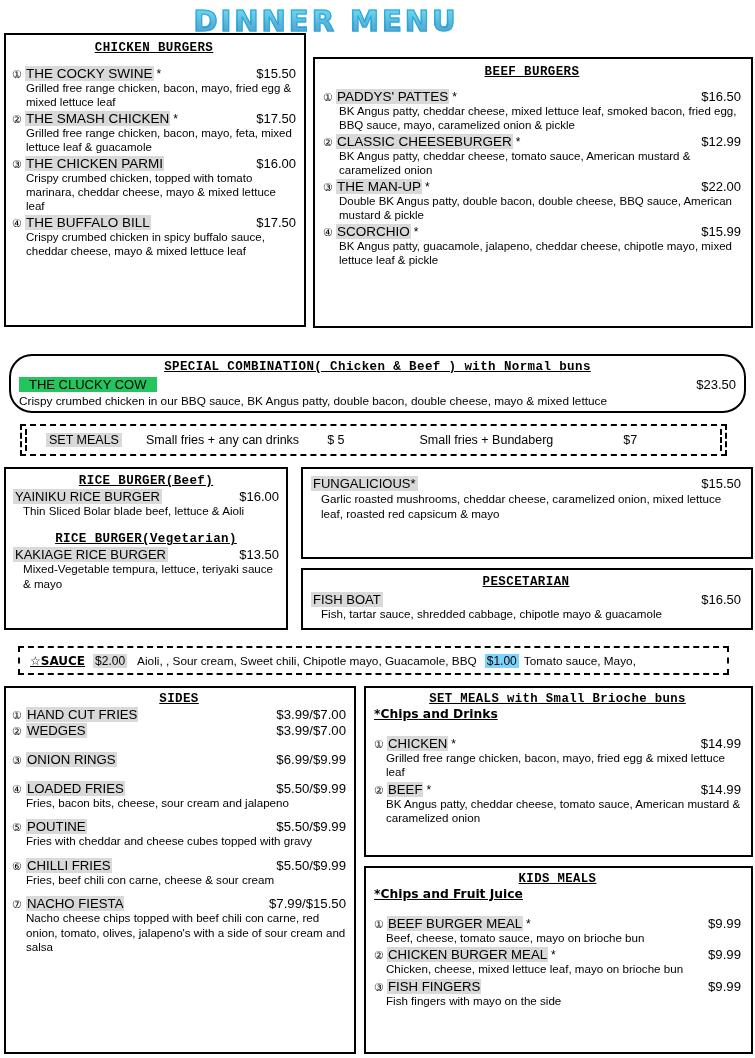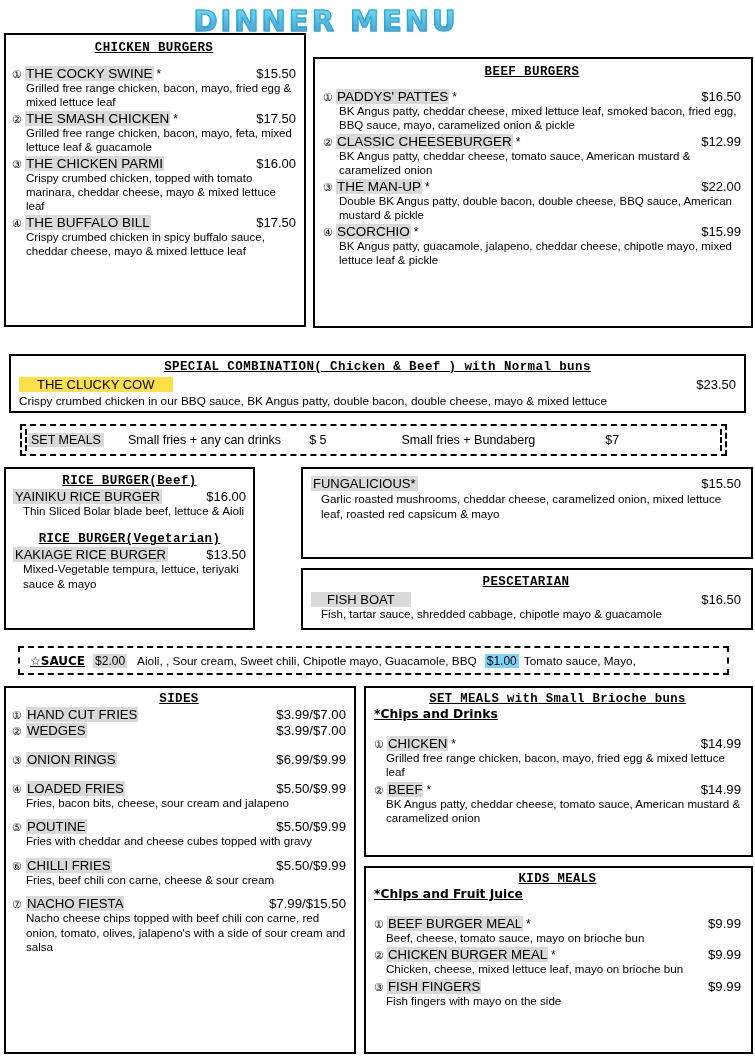"SPECIAL COMBINATION( Chicken & Beef" #special-box { border-radius: none -> 23px }
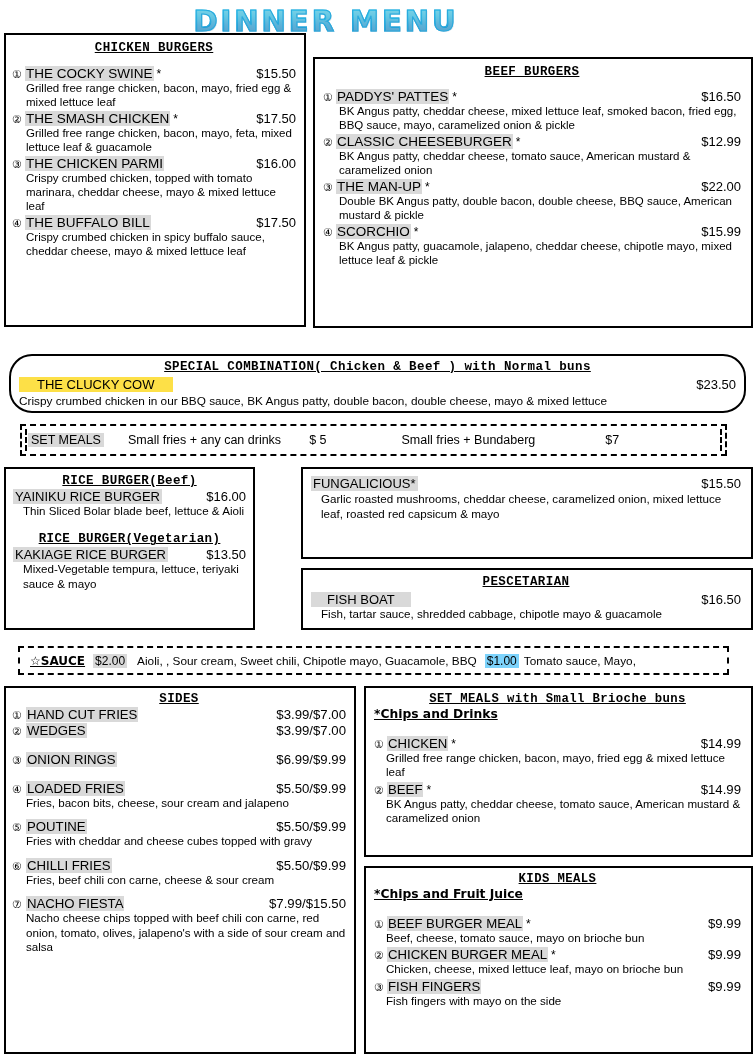"THE CLUCKY COW" #special-box .combo-name { background: #fde047 -> #22c55e; padding: 0 18px -> 0 10px }
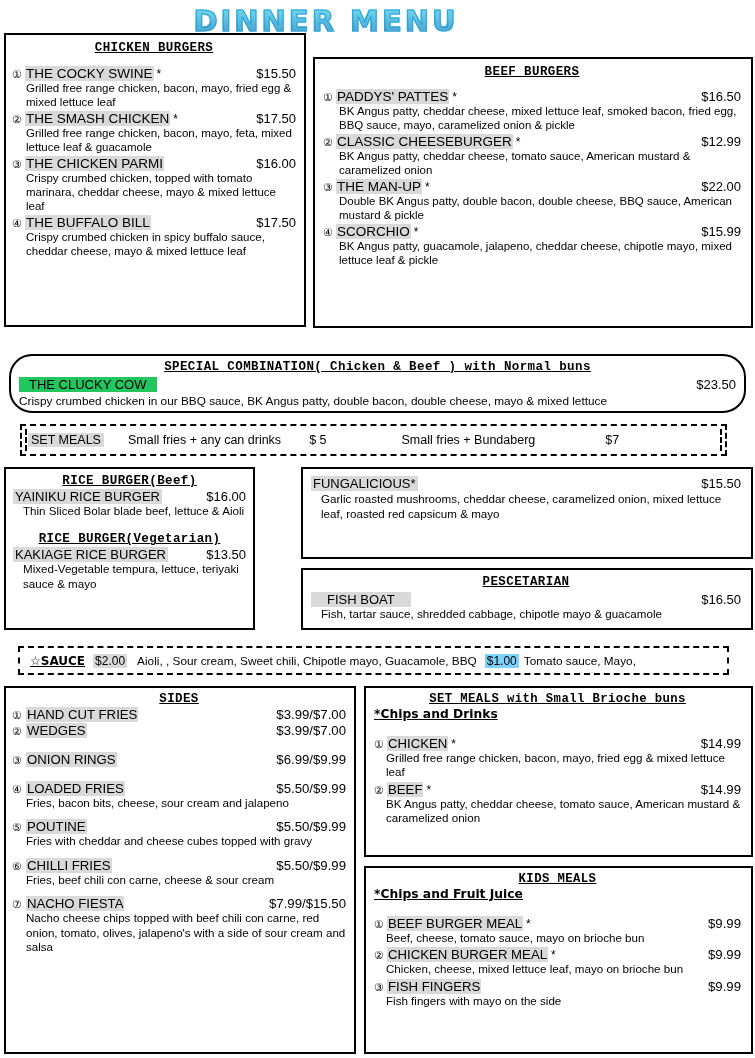"SET MEALS" #setmeals-strip .inner { padding: 0 6px -> 0 24px }
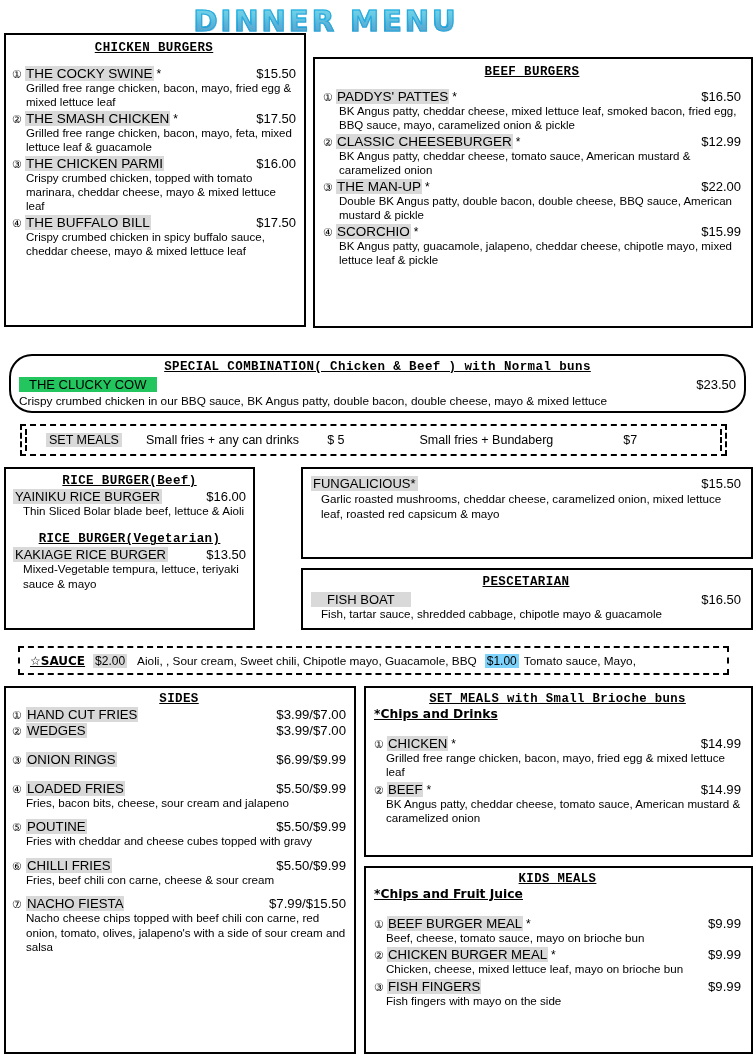"RICE BURGER(Beef)" #rice-box { width: 251px -> 284px }
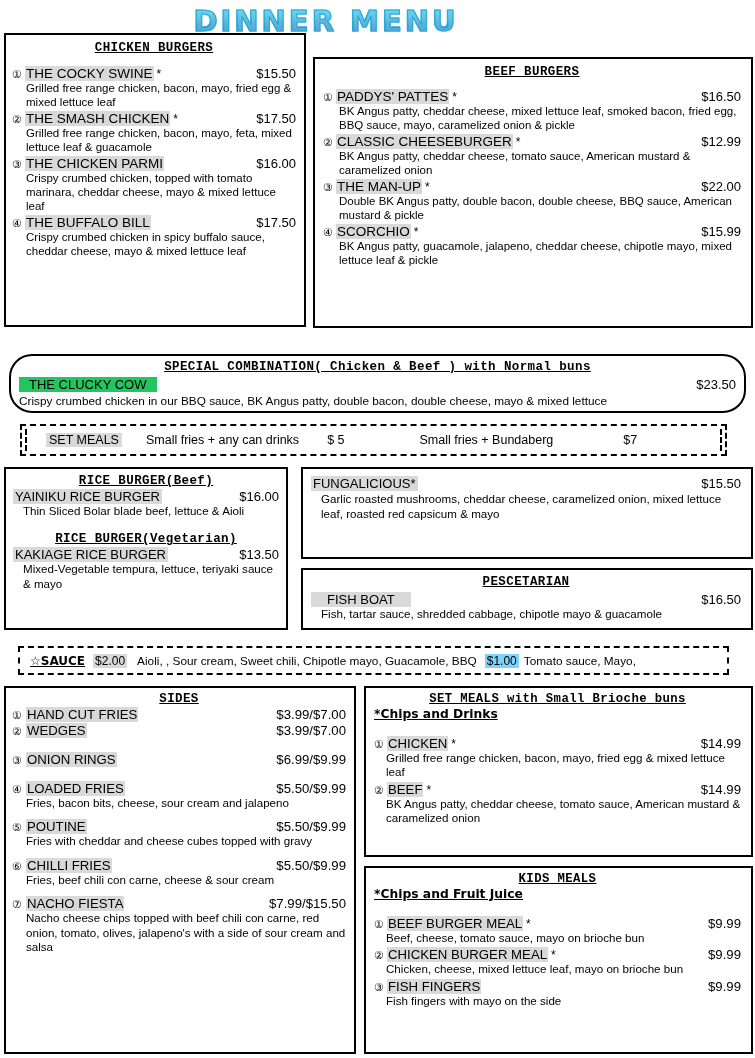"FISH BOAT" #pesc-box .p-name { padding: 0 16px -> 0 2px }
